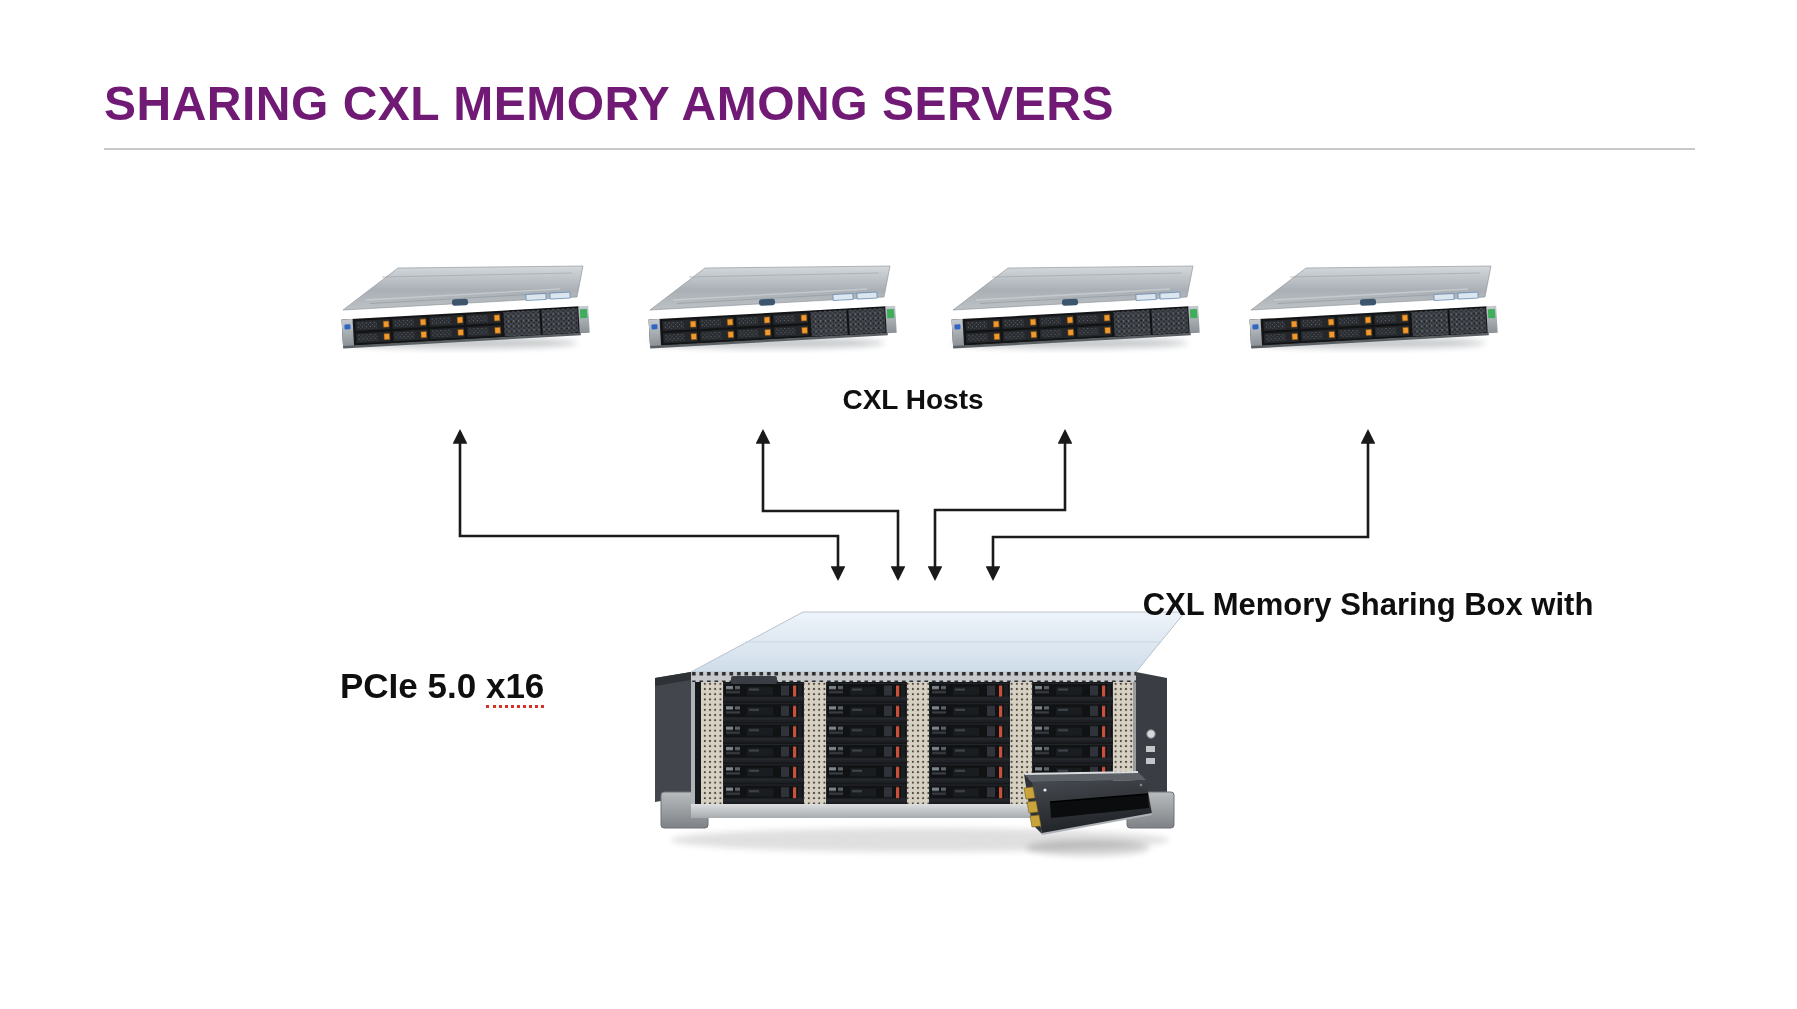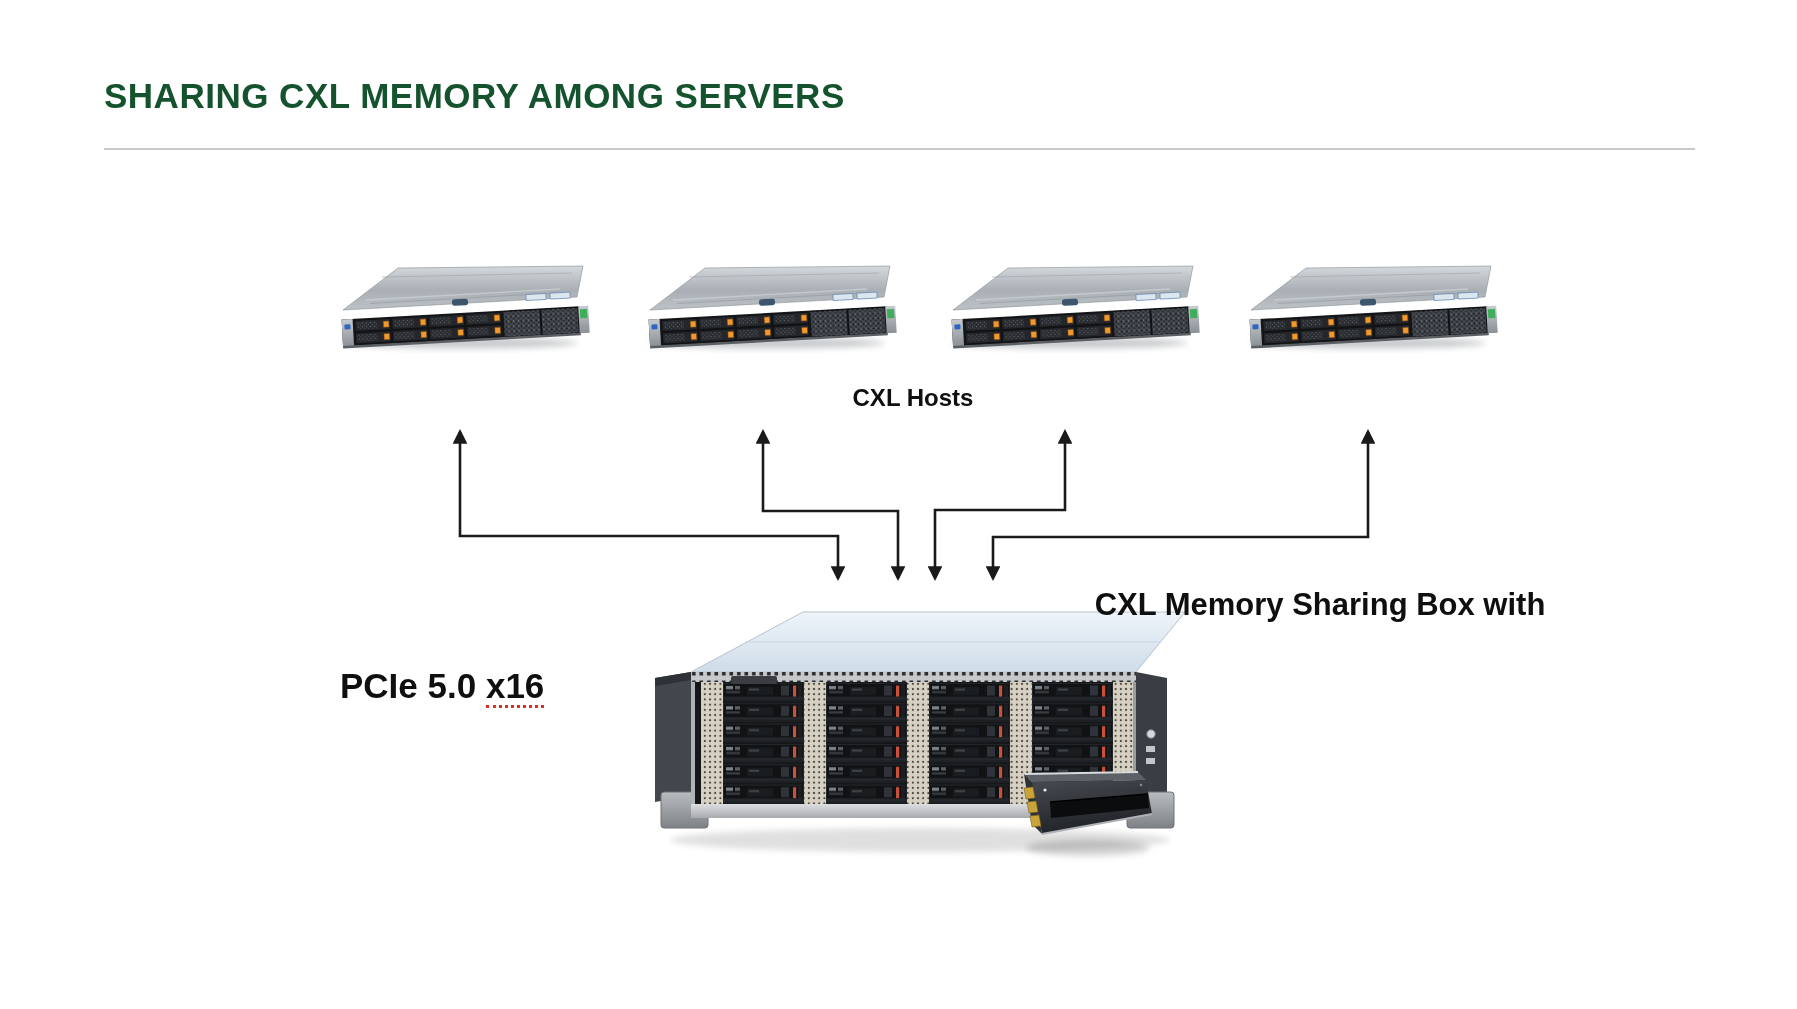"SHARING CXL MEMORY AMONG SERVERS" .title { color: #14532d -> #701a75; font-size: 35px -> 48px }
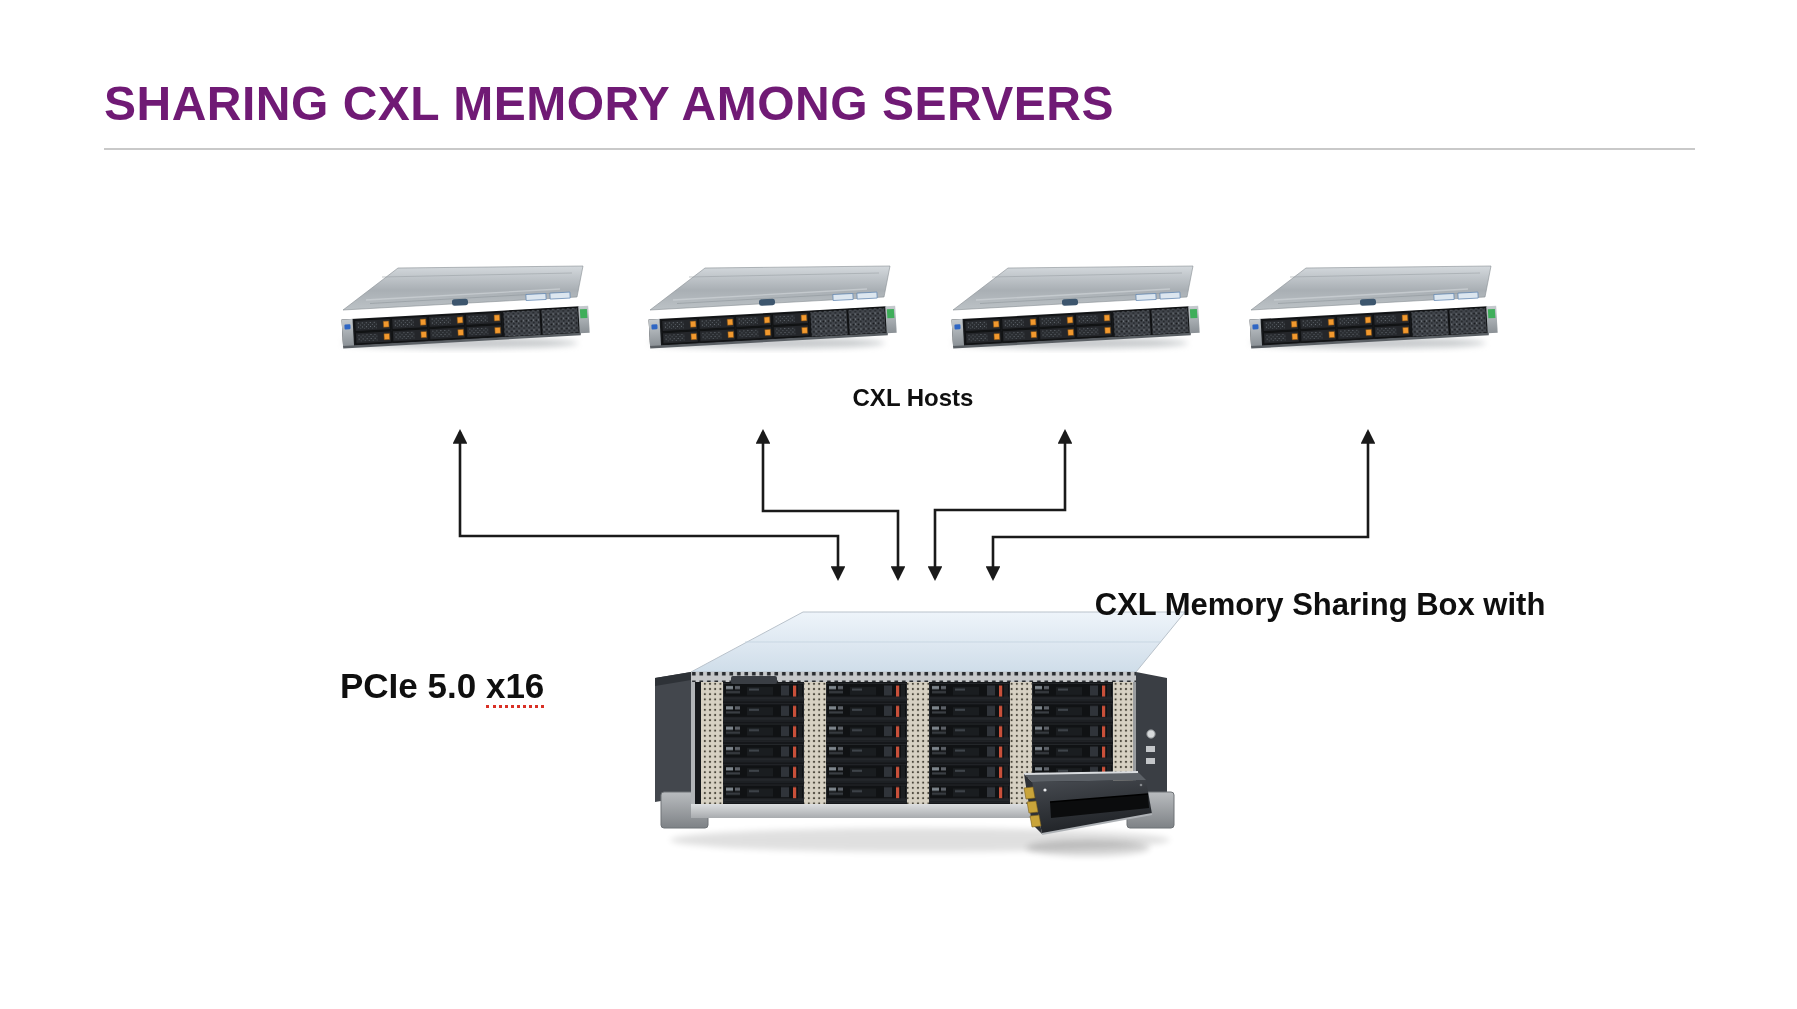"CXL Hosts" .hosts-label { font-size: 24px -> 28px }
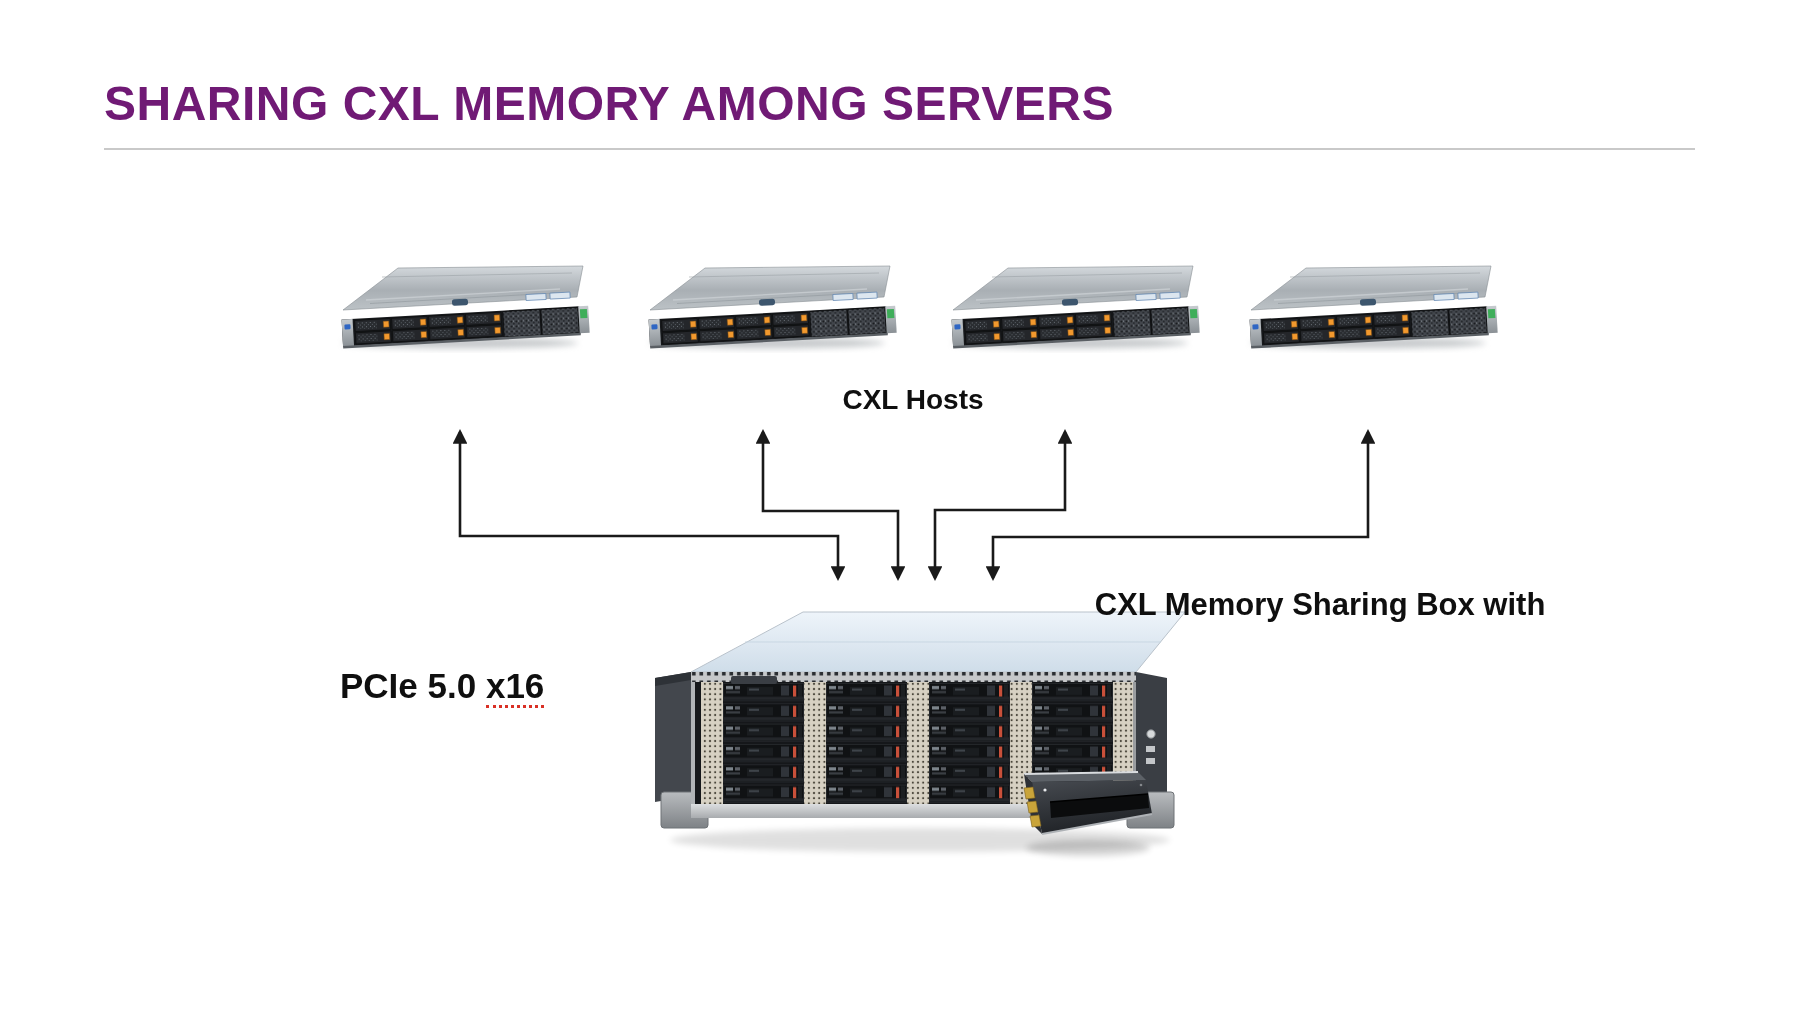"CXL Memory Sharing Box with" .box-label { left: 1320px -> 1368px }
